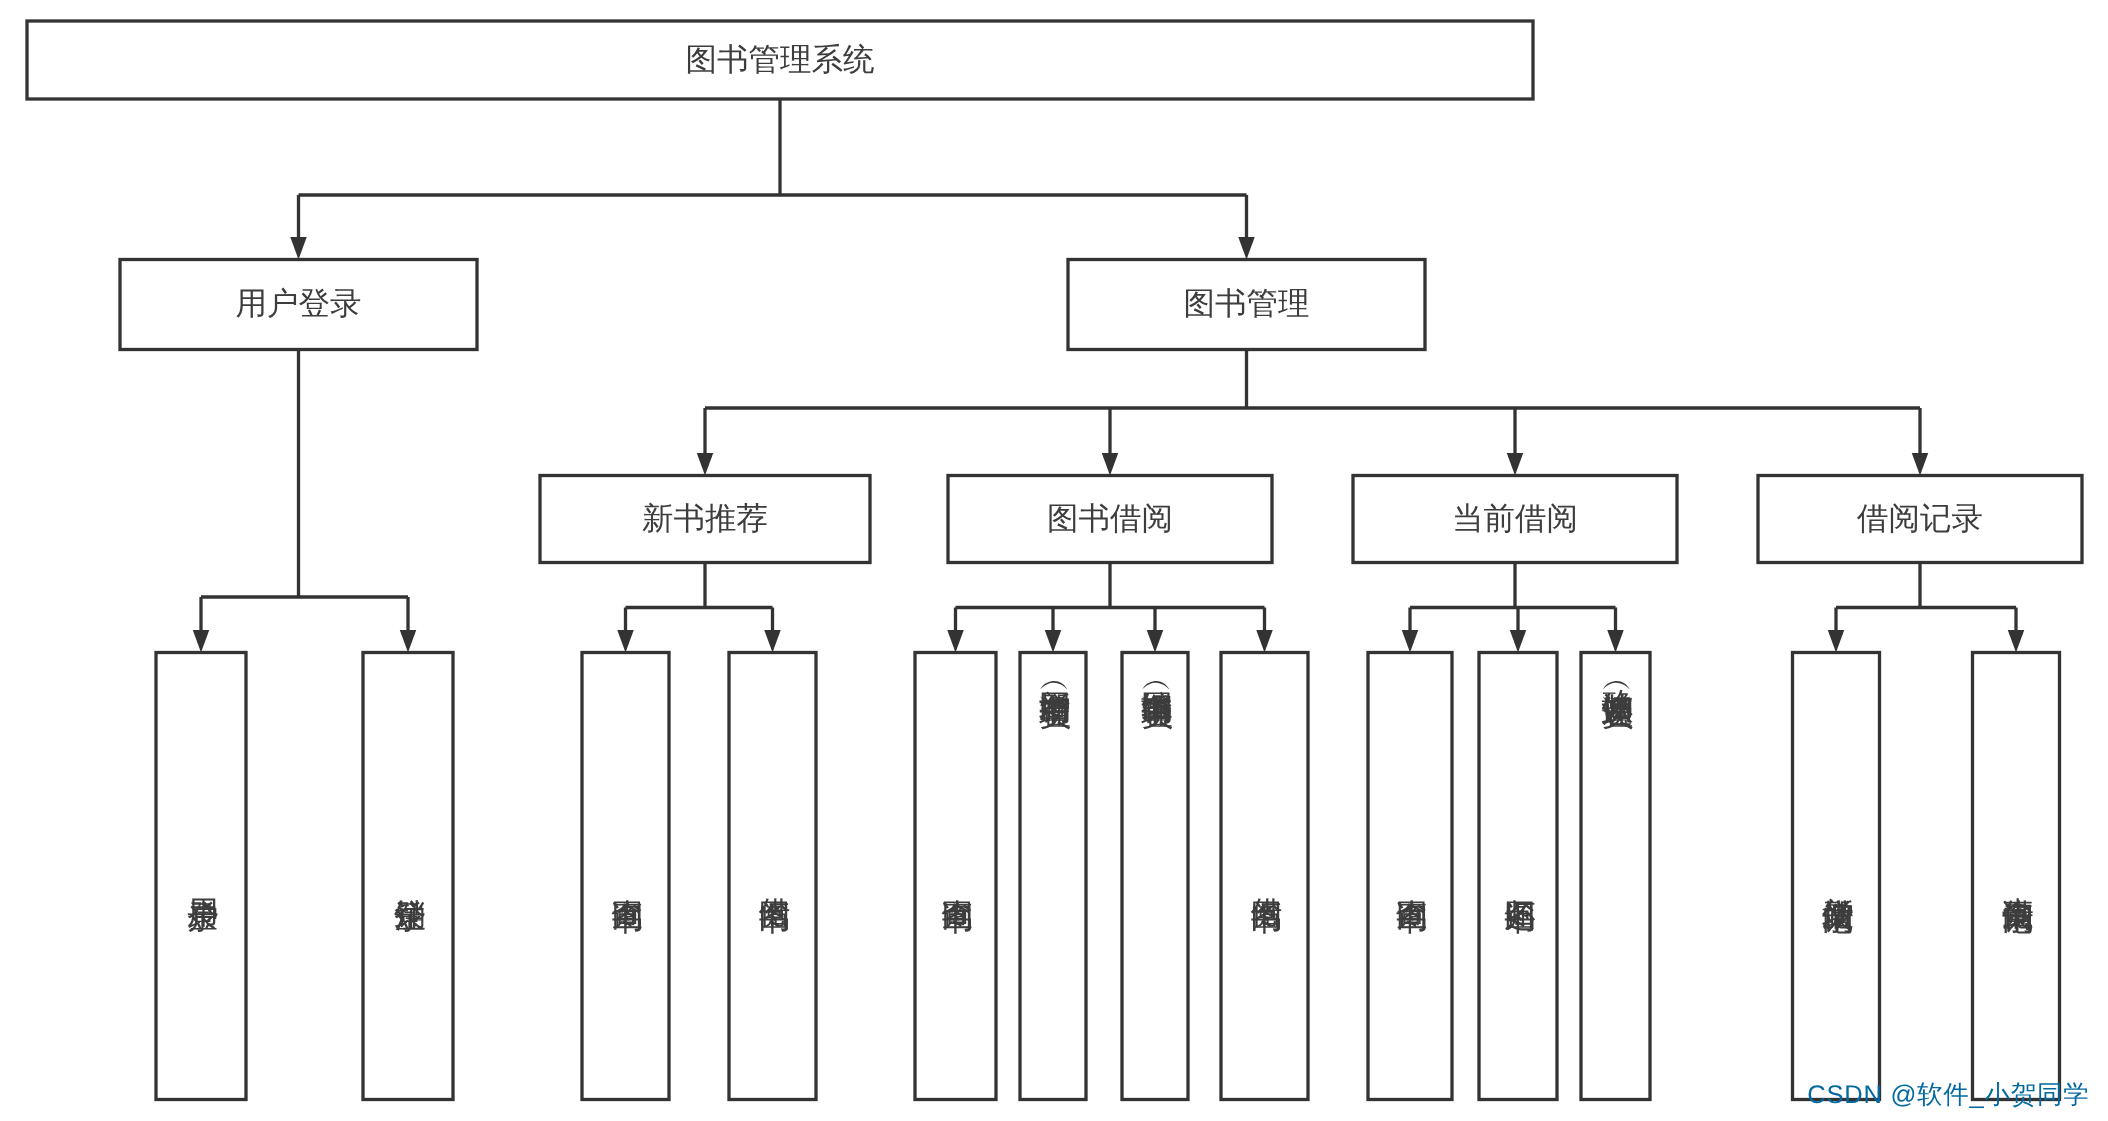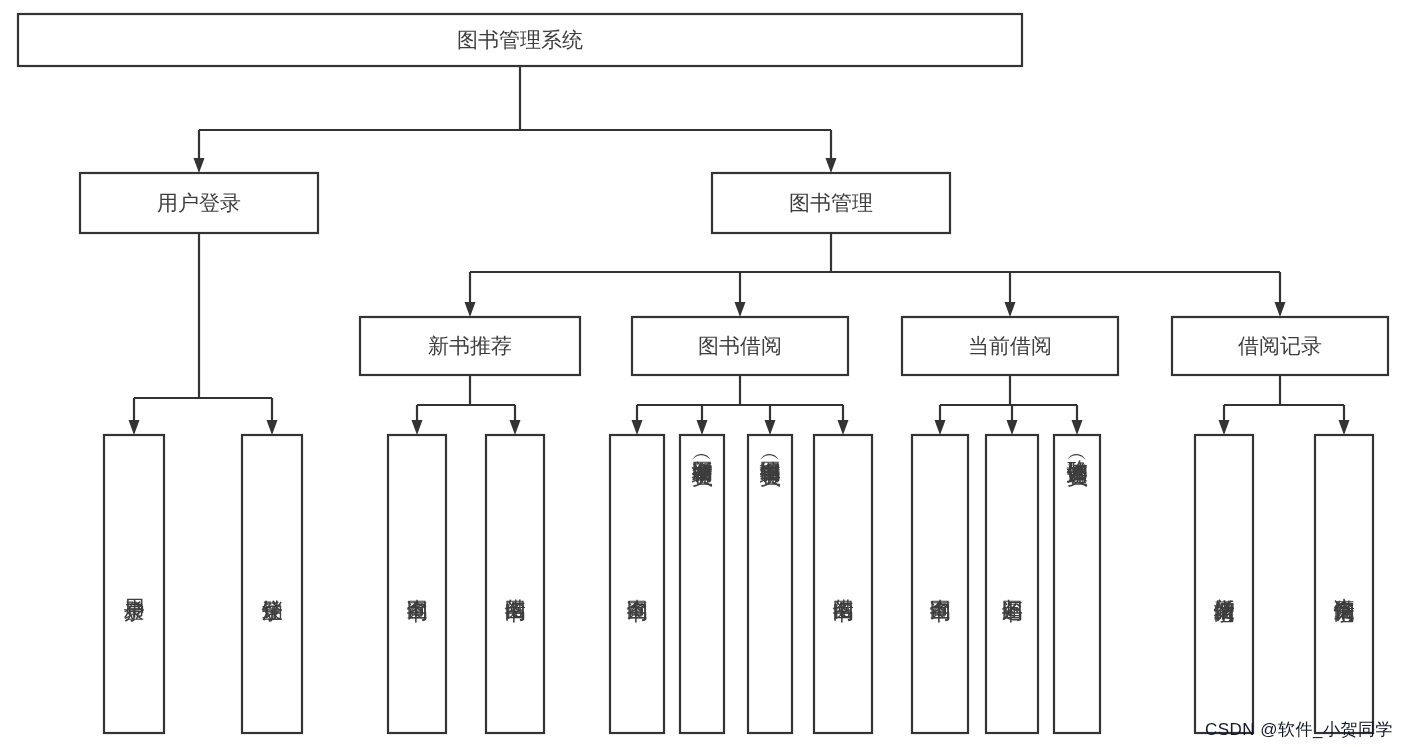"CSDN @软件_小贺同学" .watermark { color: #0f172a -> #0369a1 }
